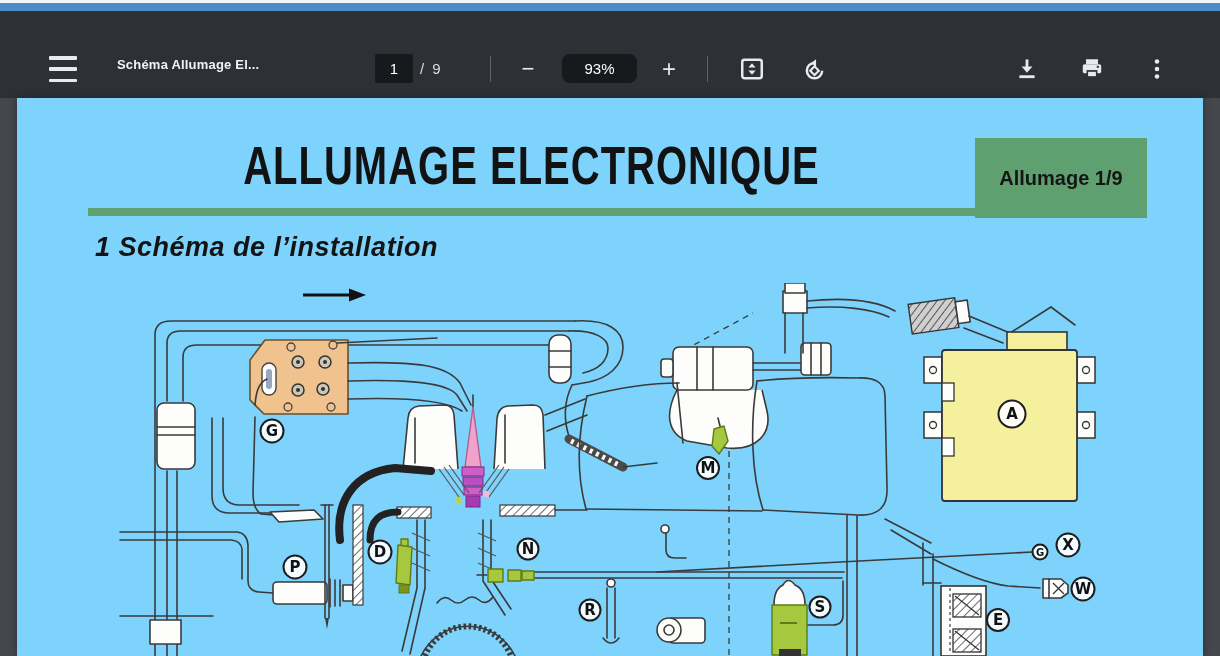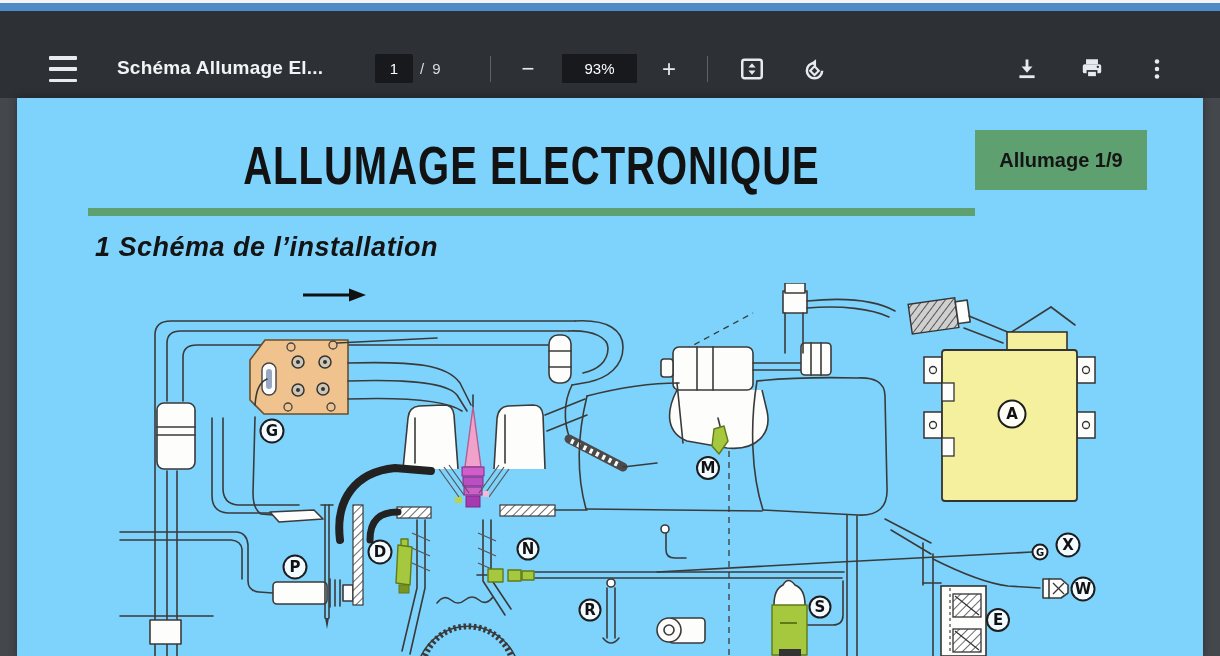"Schéma Allumage El..." .doc-title { font-size: 19px -> 13px }
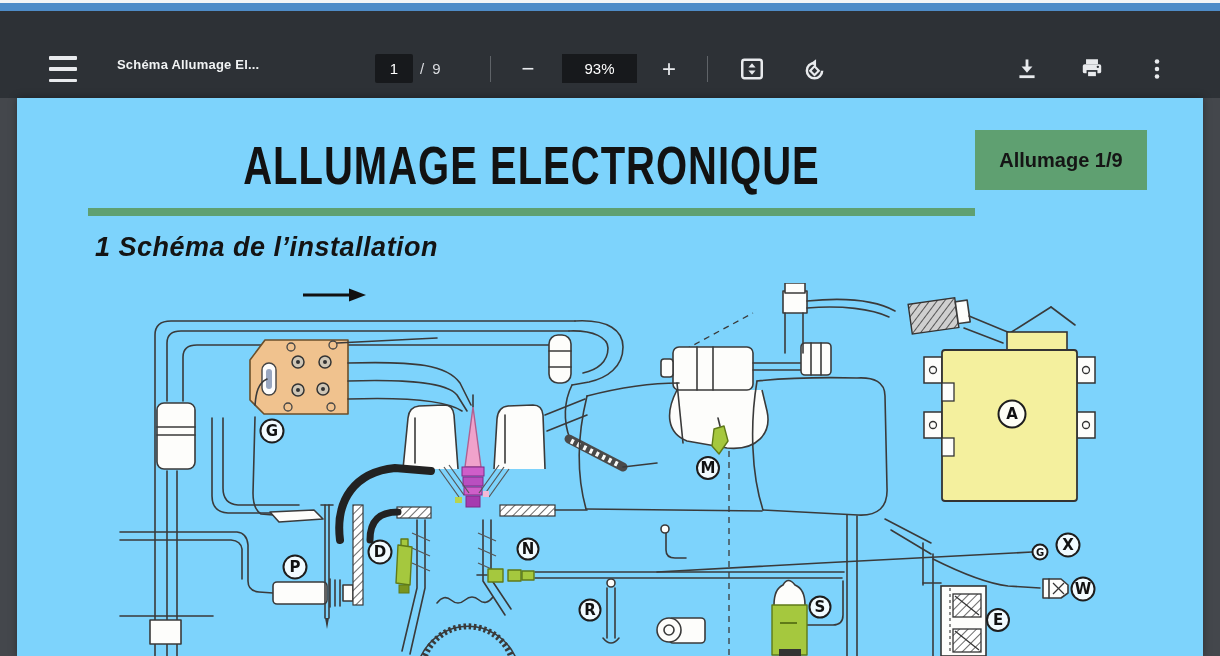"93%" .zoom-box { border-radius: 0 -> 8px }
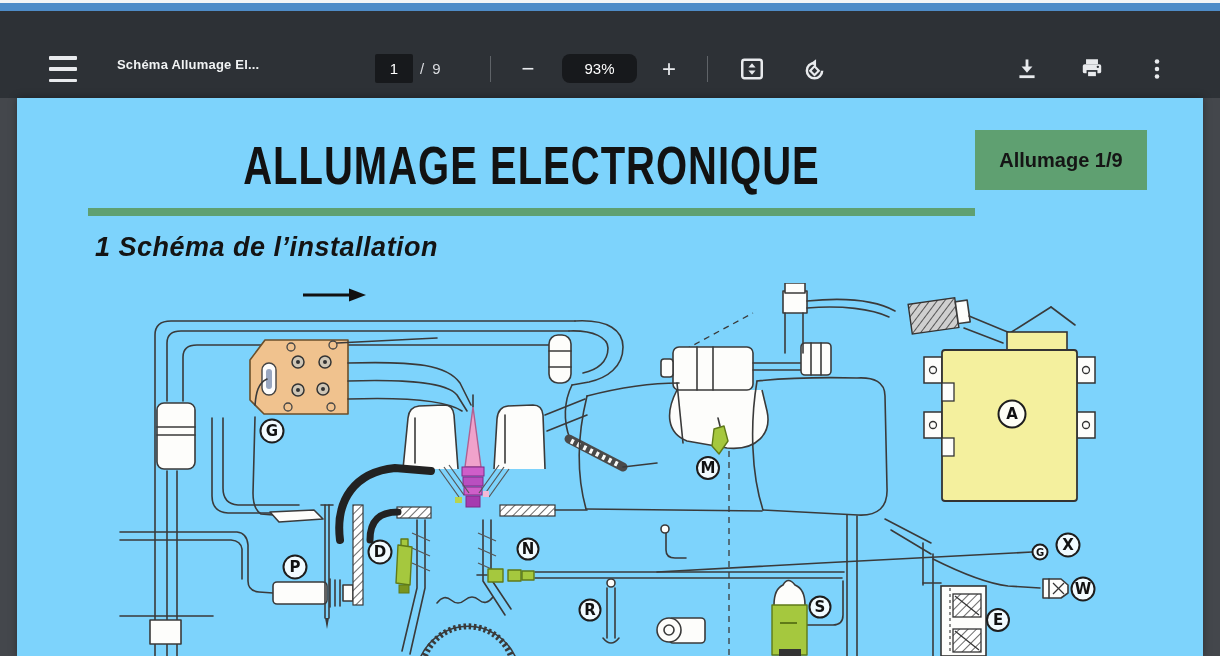"Allumage 1/9" .badge { height: 60px -> 80px; top: 32px -> 40px }
